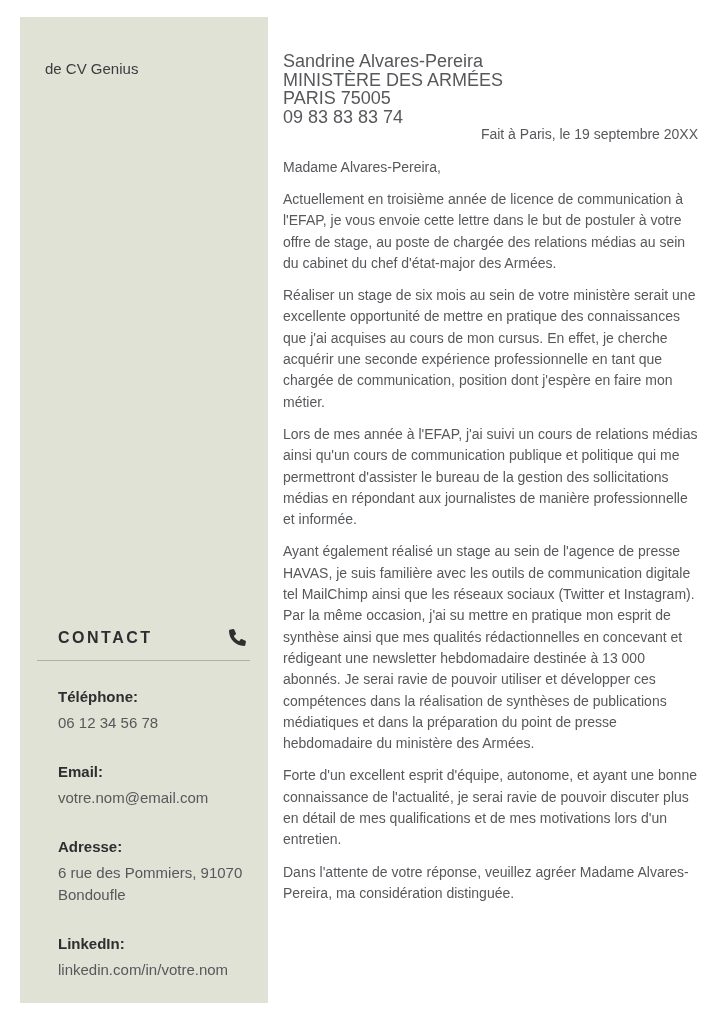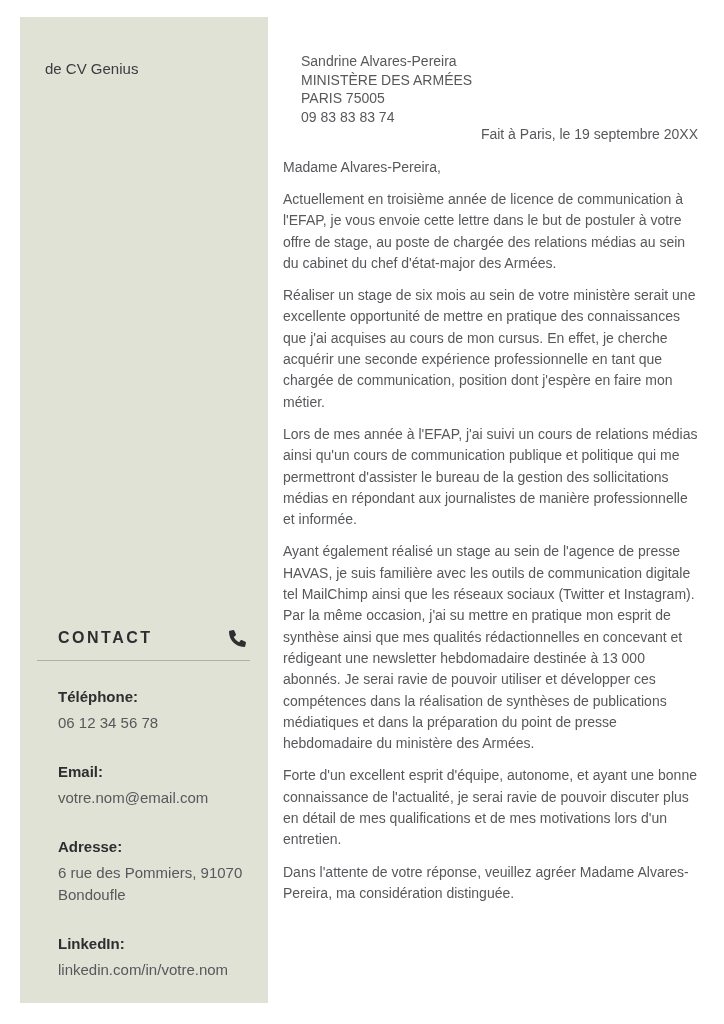"Sandrine Alvares-Pereira" .sender-line { font-size: 14px -> 18px; margin-left: 18px -> none }
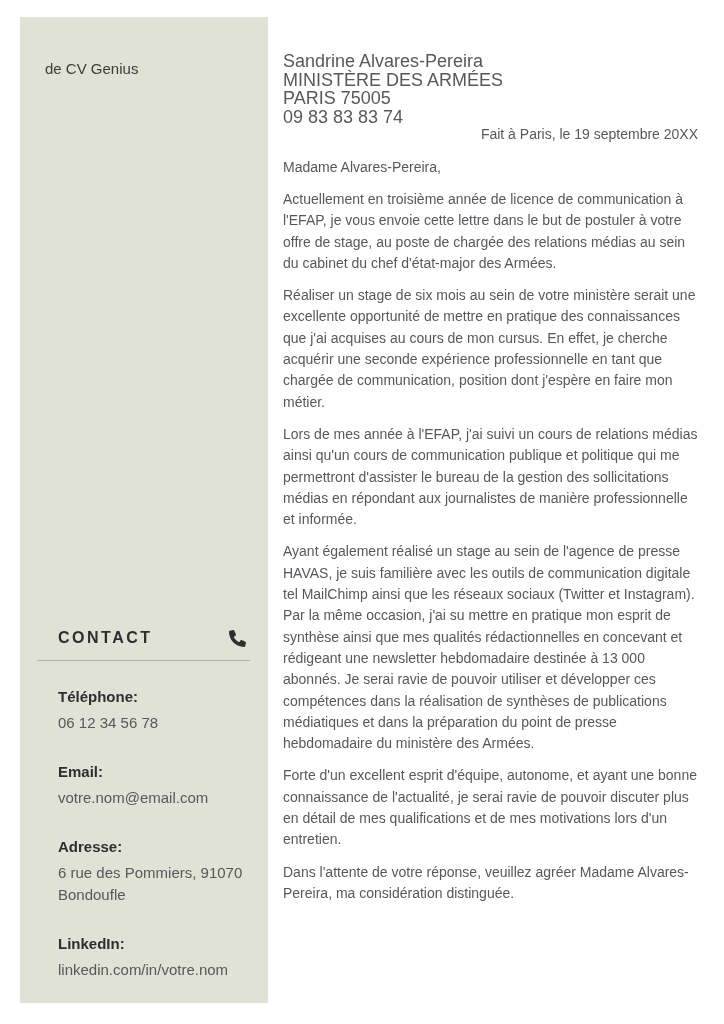"CONTACT" .contact-head { align-items: flex-end -> flex-start }
